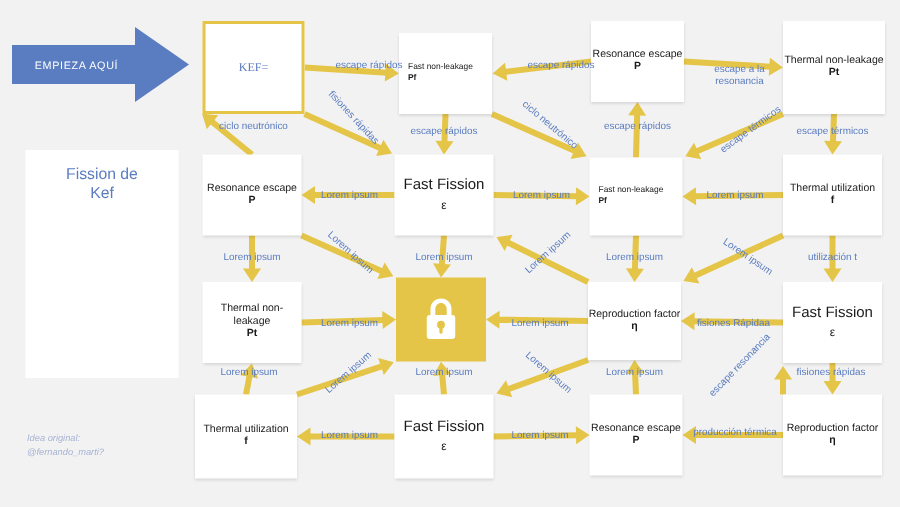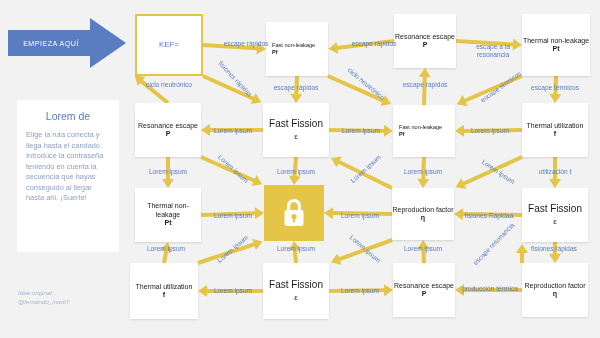"KEF=" .node.start .t1 { font-family: none -> Liberation Serif, serif }
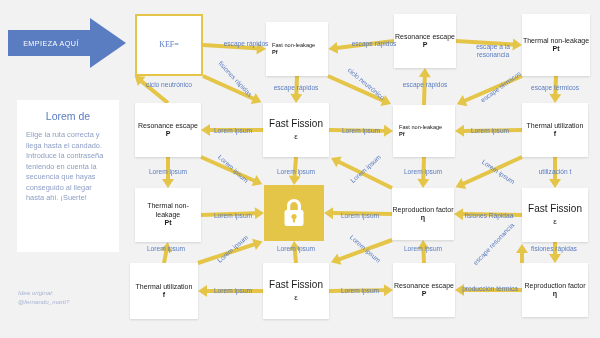"Lorem de" div { text: Lorem -> Fission }
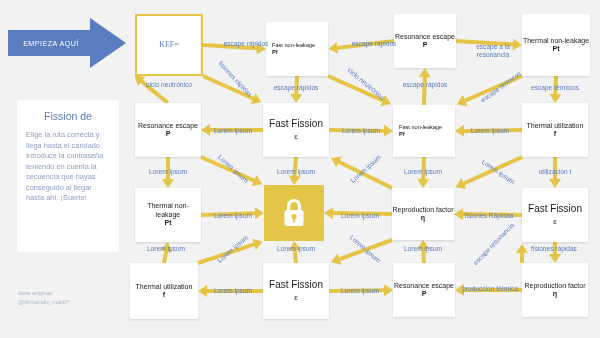"Kef" div { html: none -> <div>Kef</div> }
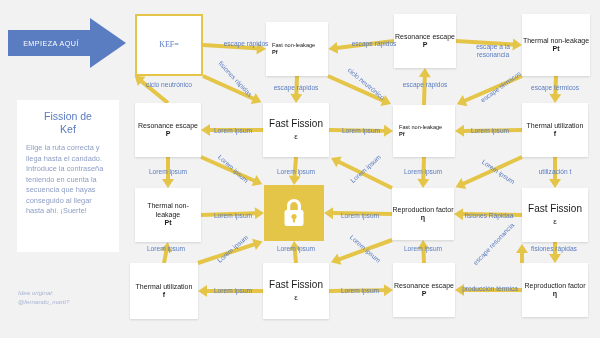"Elige la ruta correcta y" div.info-body { html: <div>Elige la ruta correcta y llega hasta el candado. Introduce la contraseña teniendo en cuenta la secuencia que hayas conseguido al llegar hasta ahí. ¡Suerte!</div> -> none }
